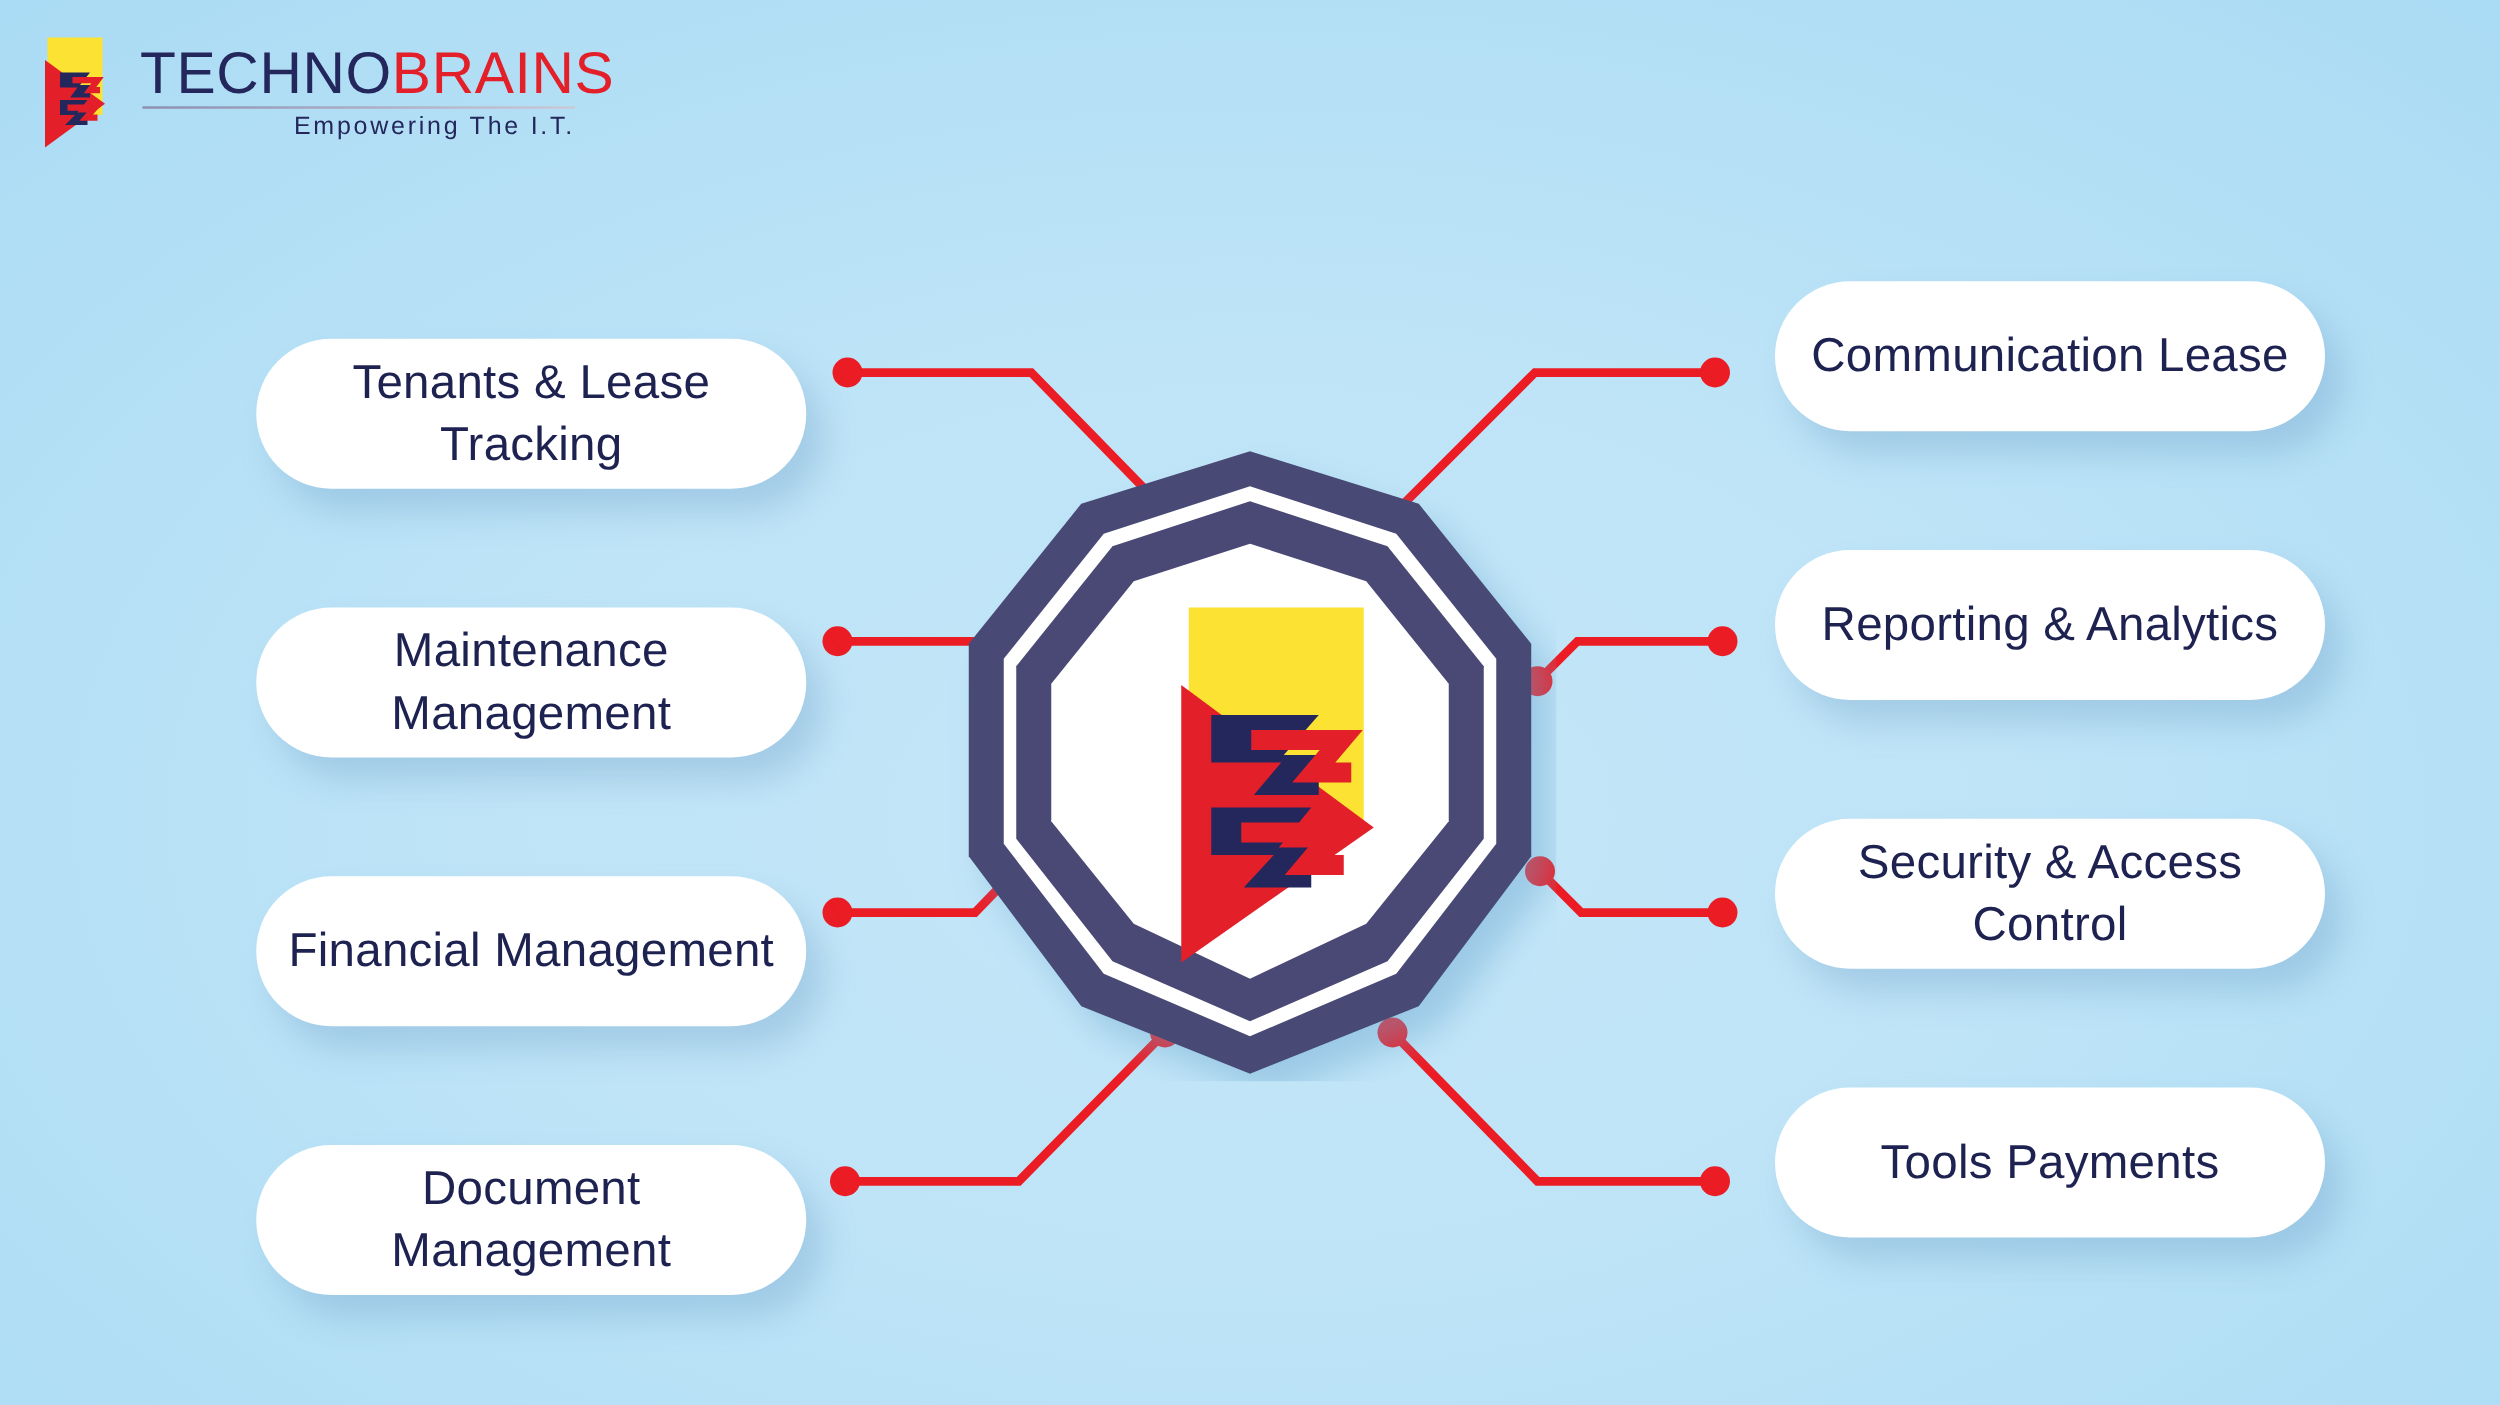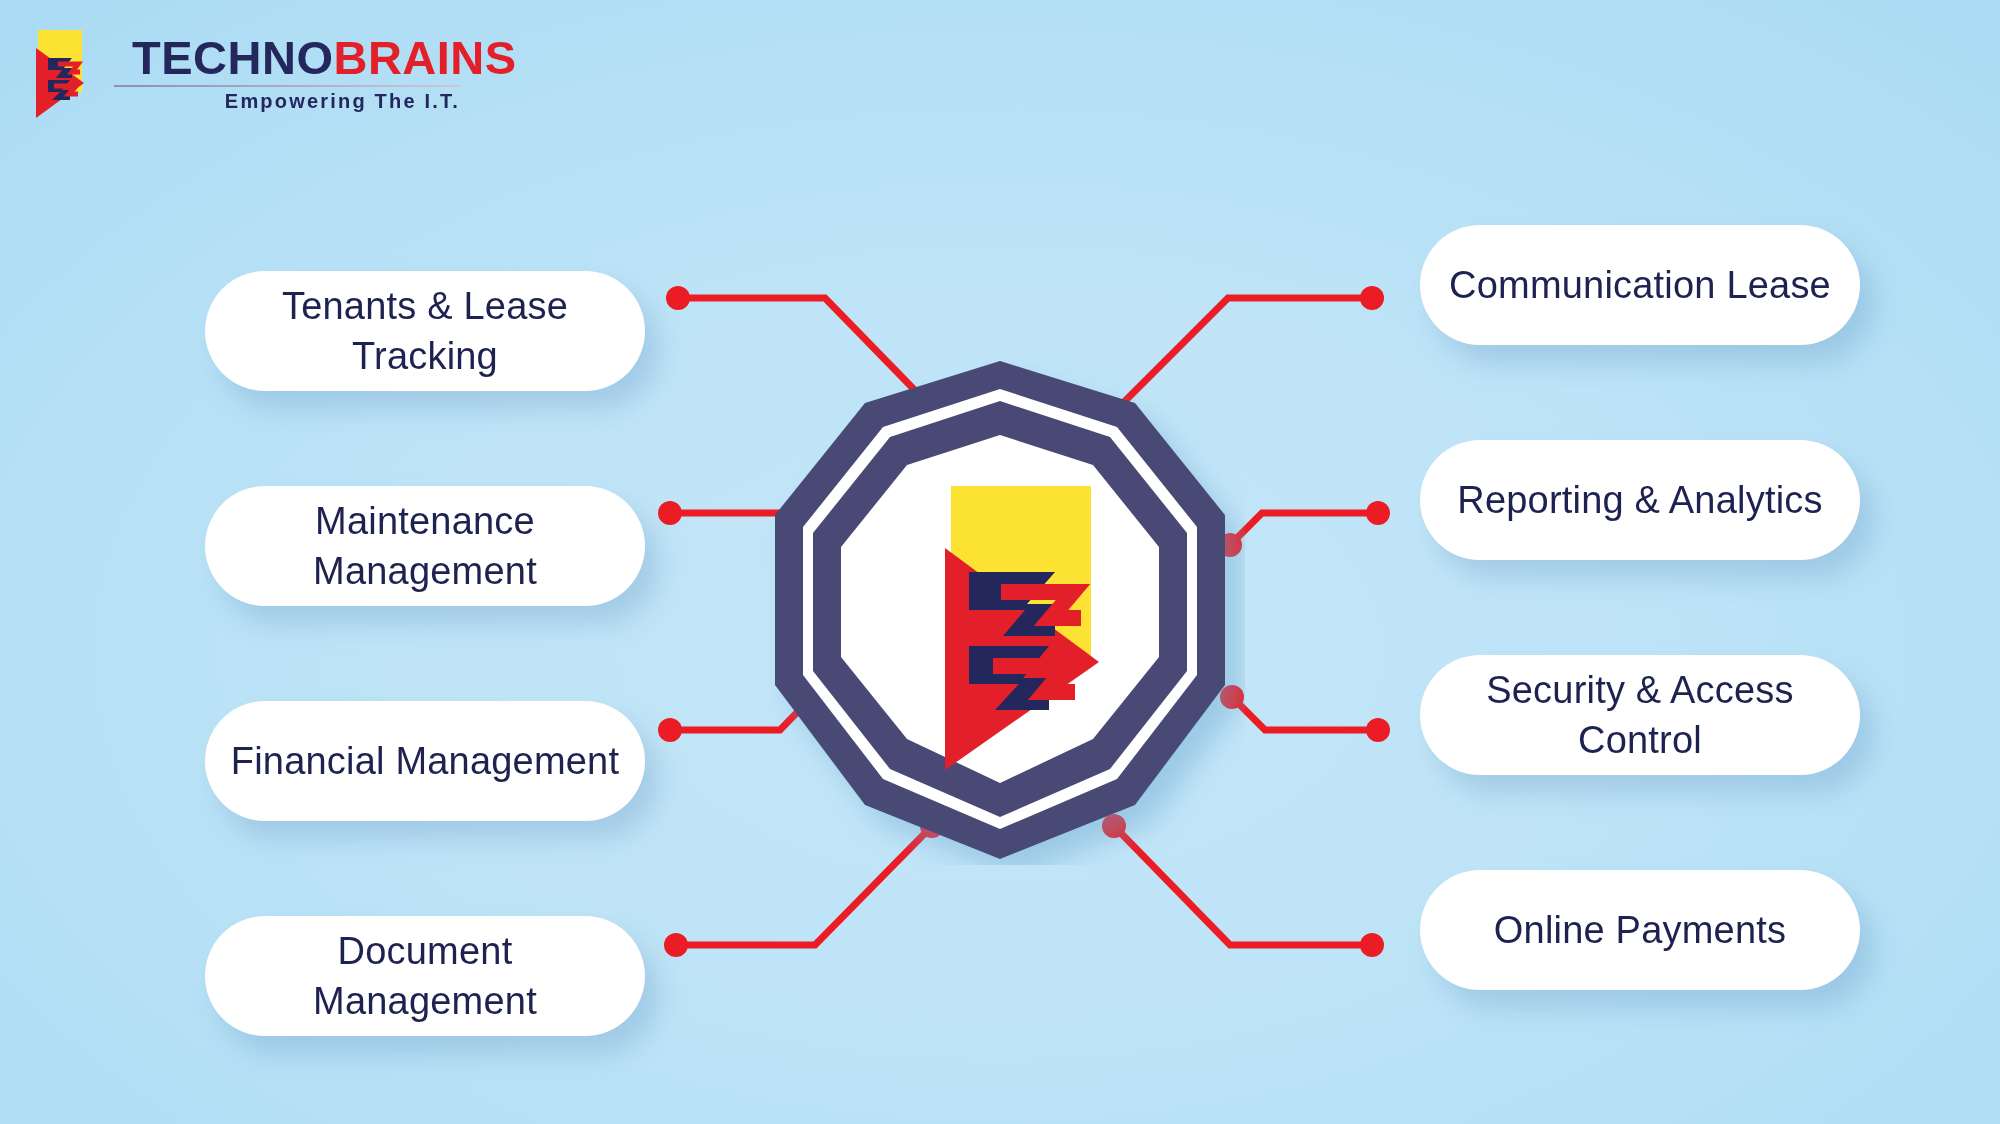"TECHNOBRAINS" .wordmark-row { font-weight: bold -> normal; margin-left: 20px -> none }
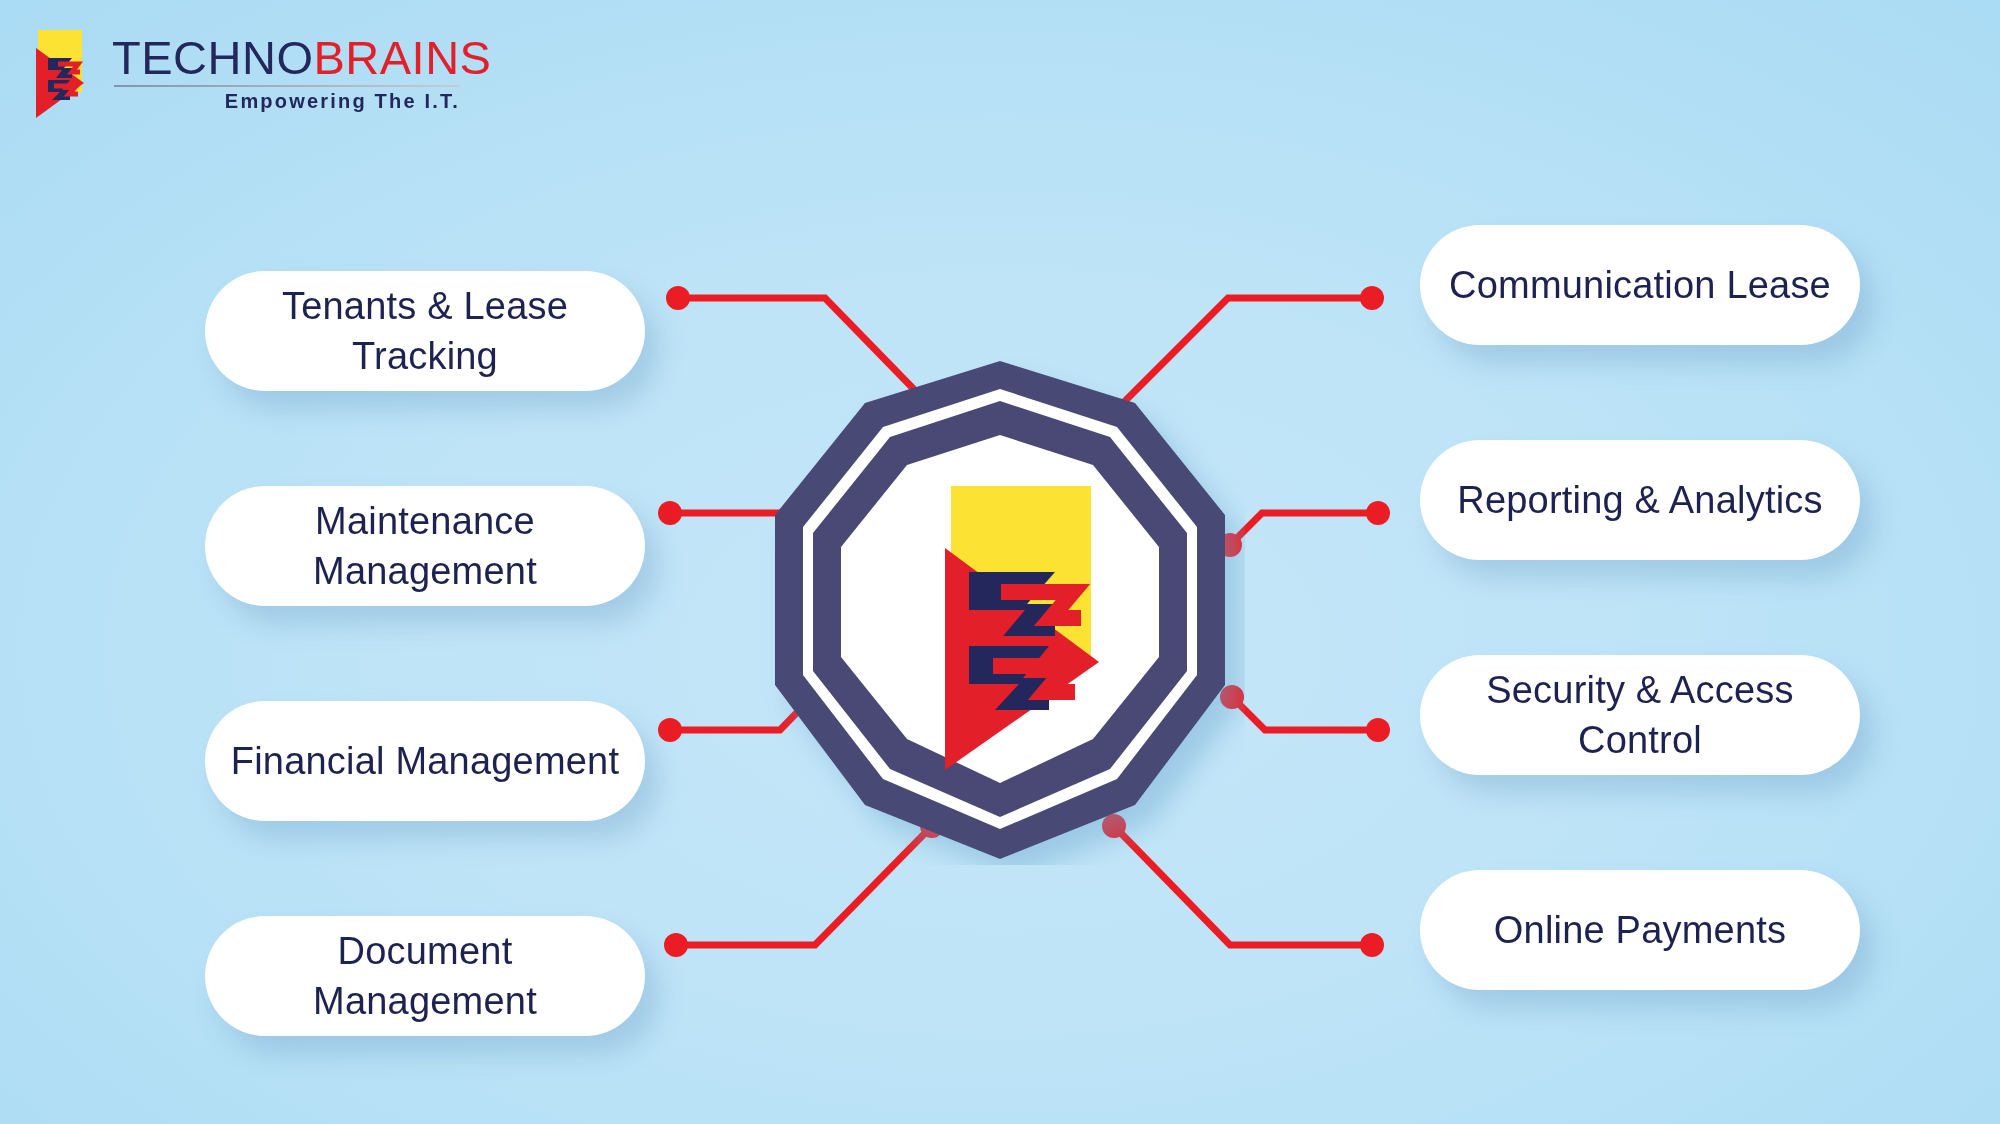"Empowering The I.T." #logo-tagline { font-weight: 700 -> 400 }
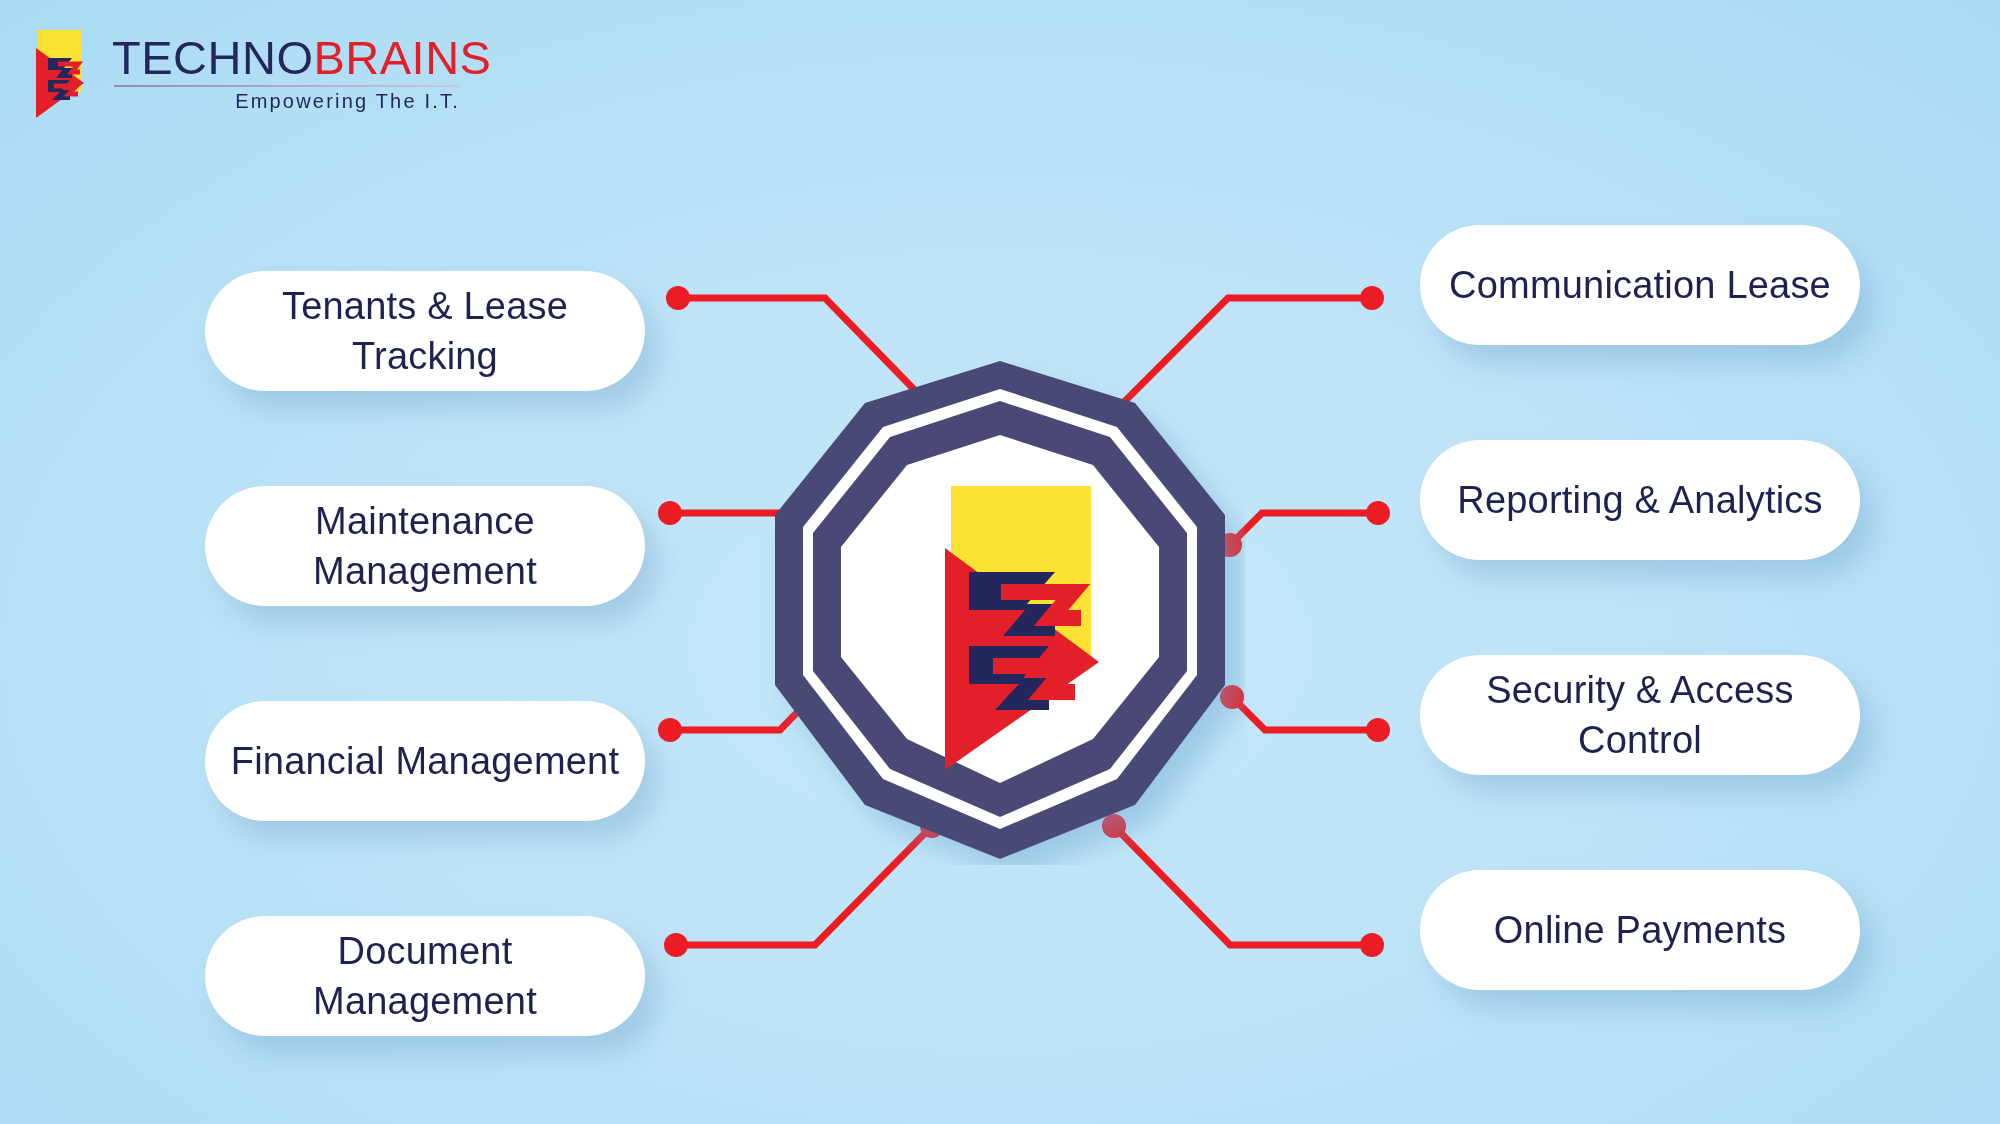"Online Payments" span { text: Online -> Tools }
